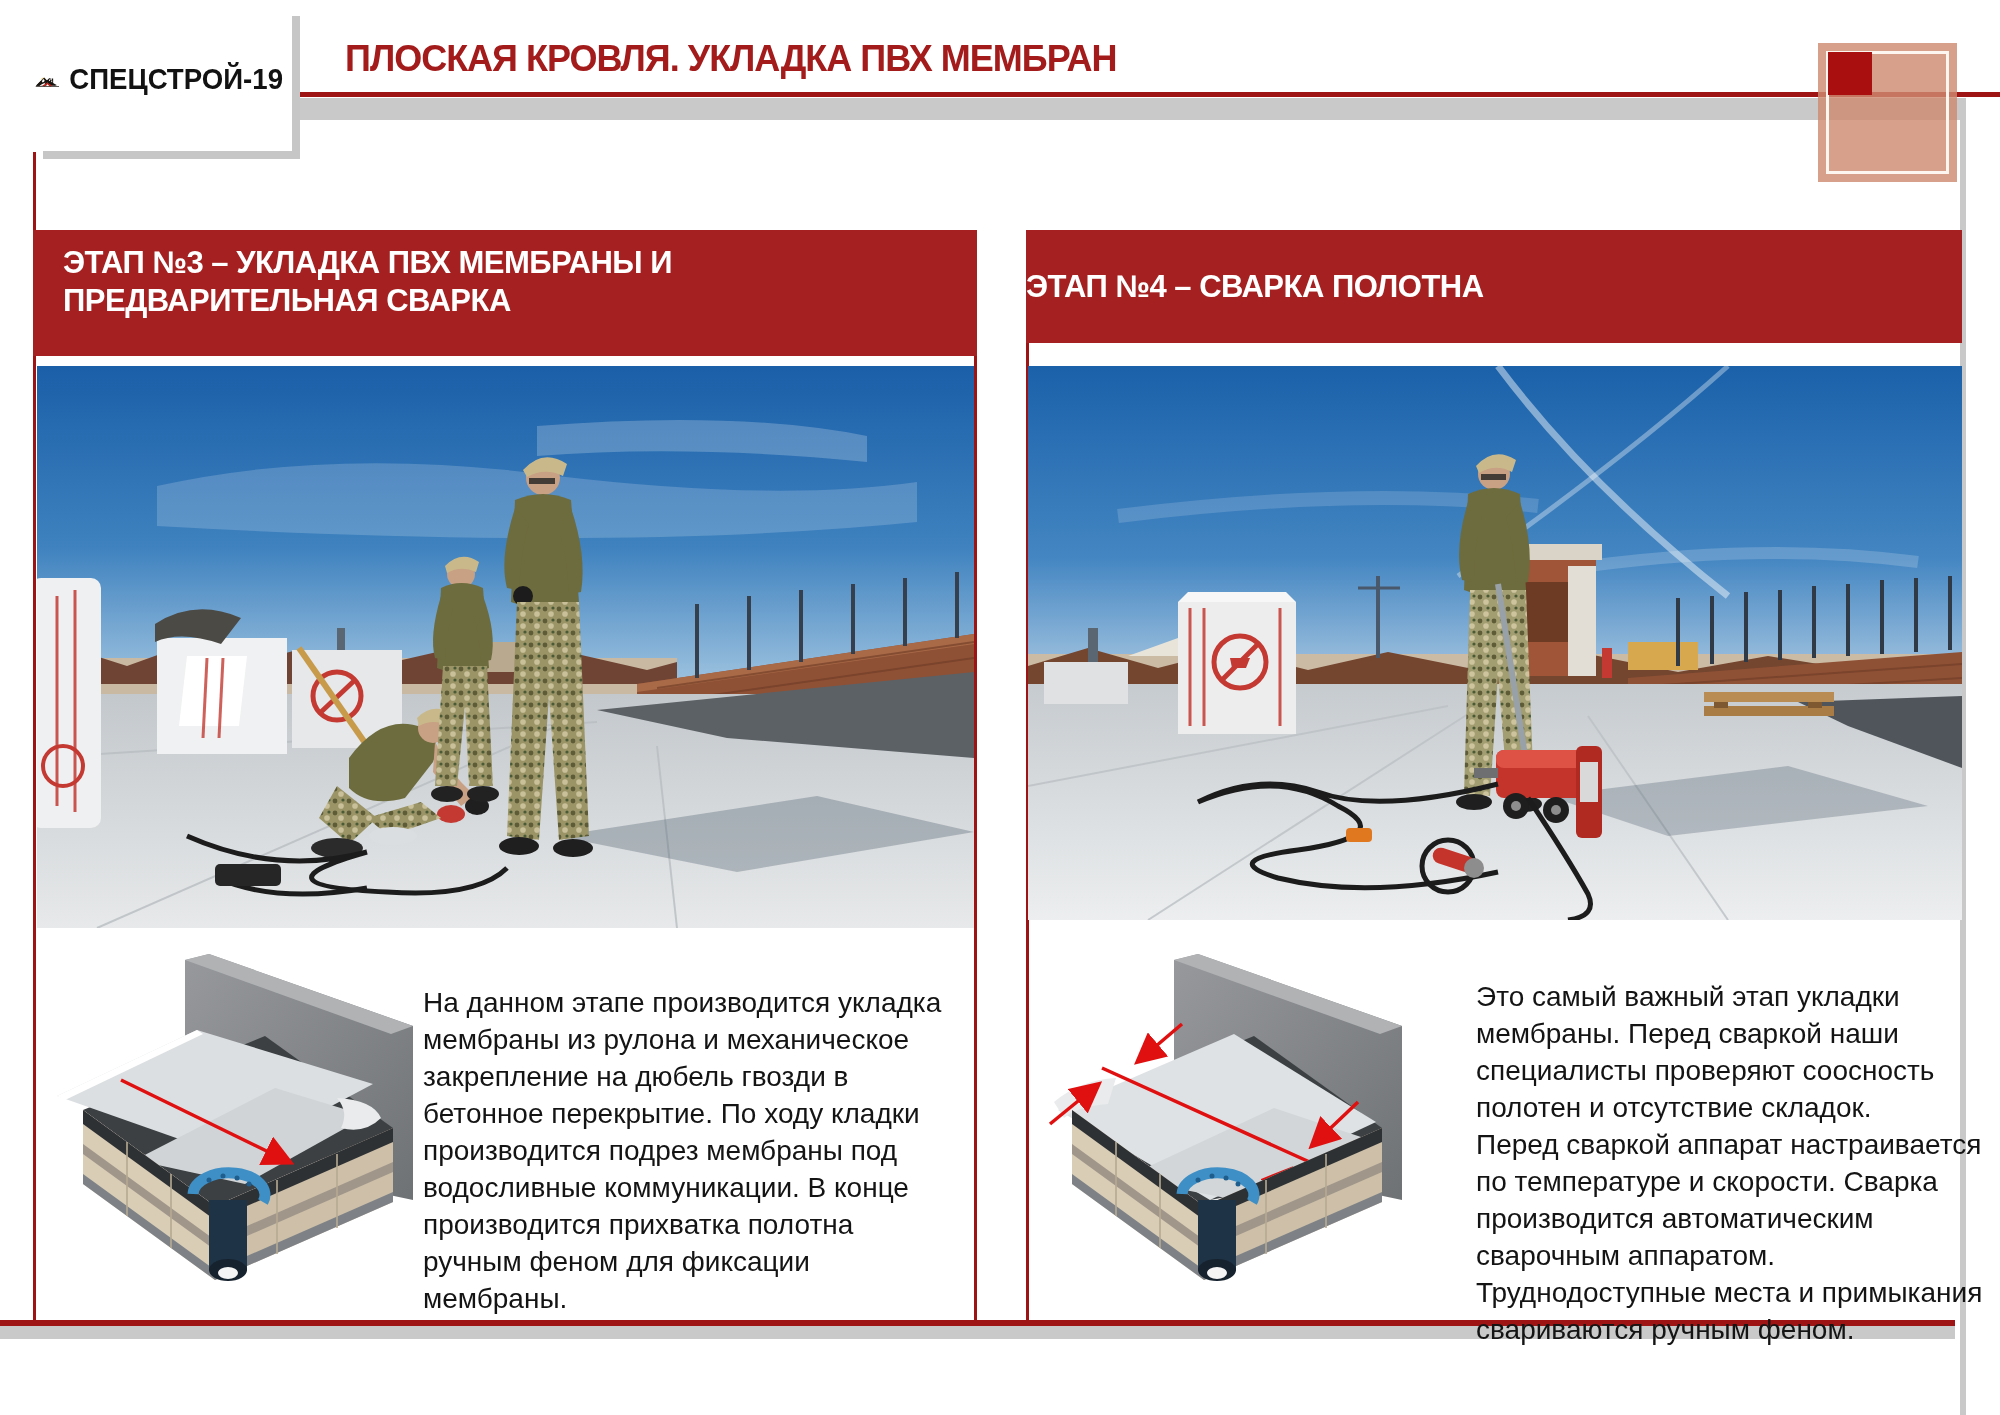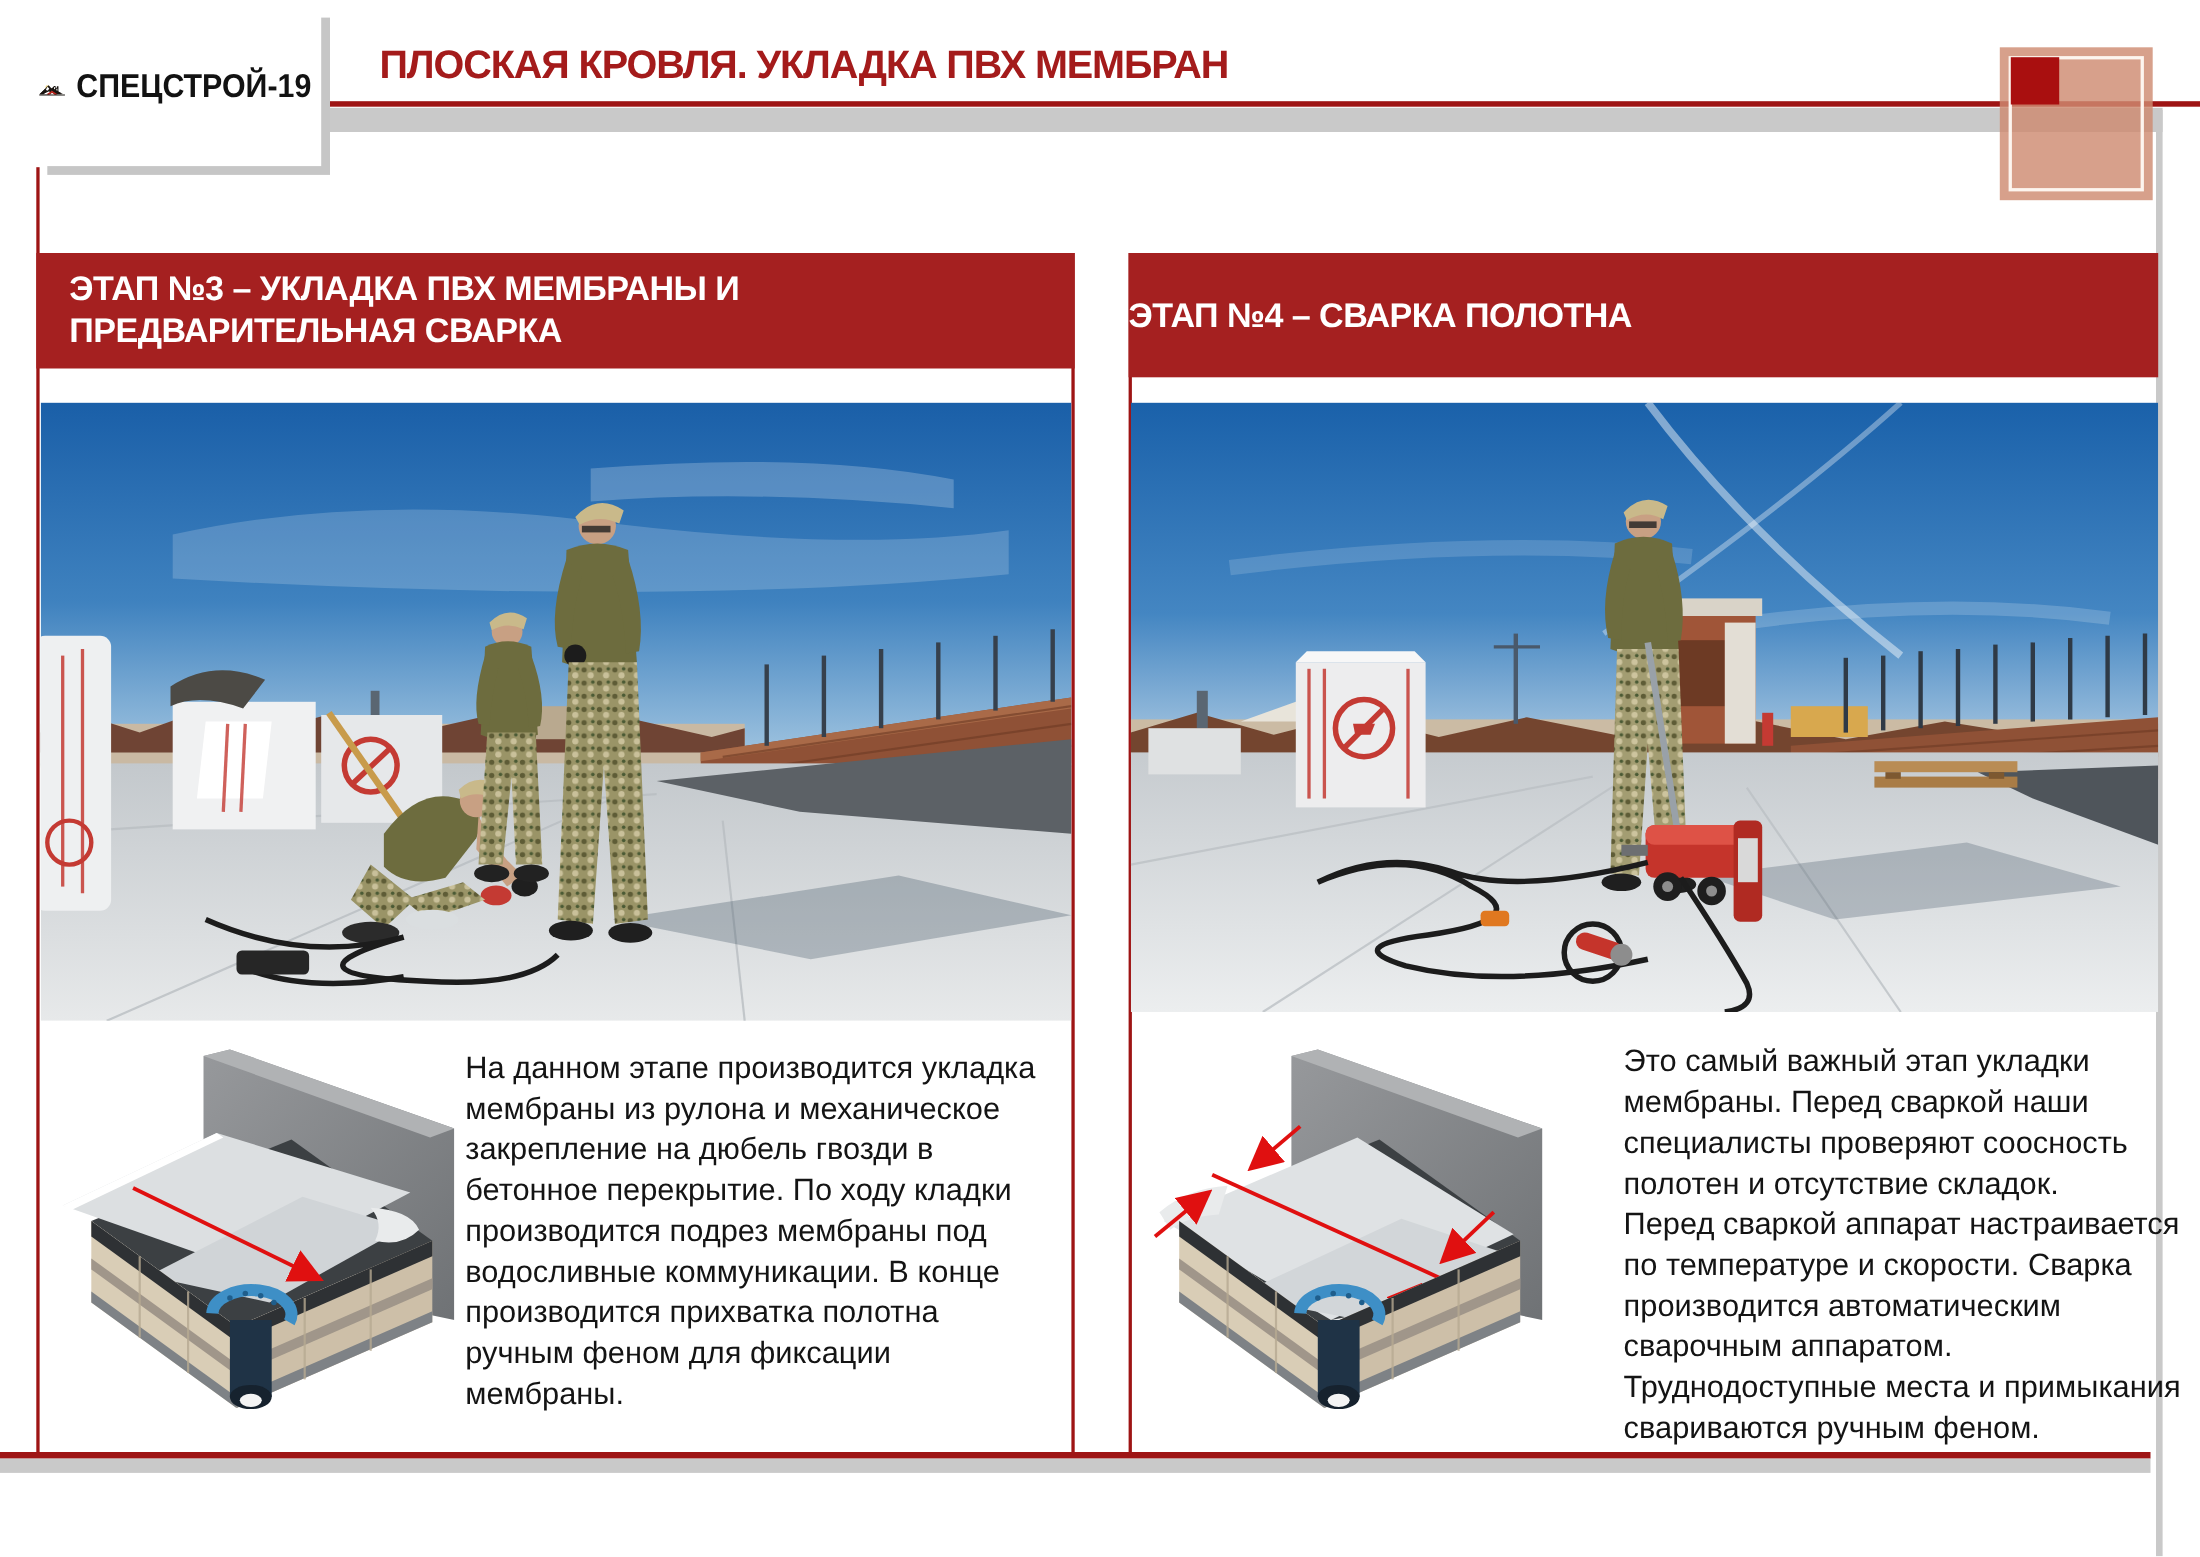"ЭТАП №3 – УКЛАДКА ПВХ" .col-header.stage3 { height: 105px -> 126px }
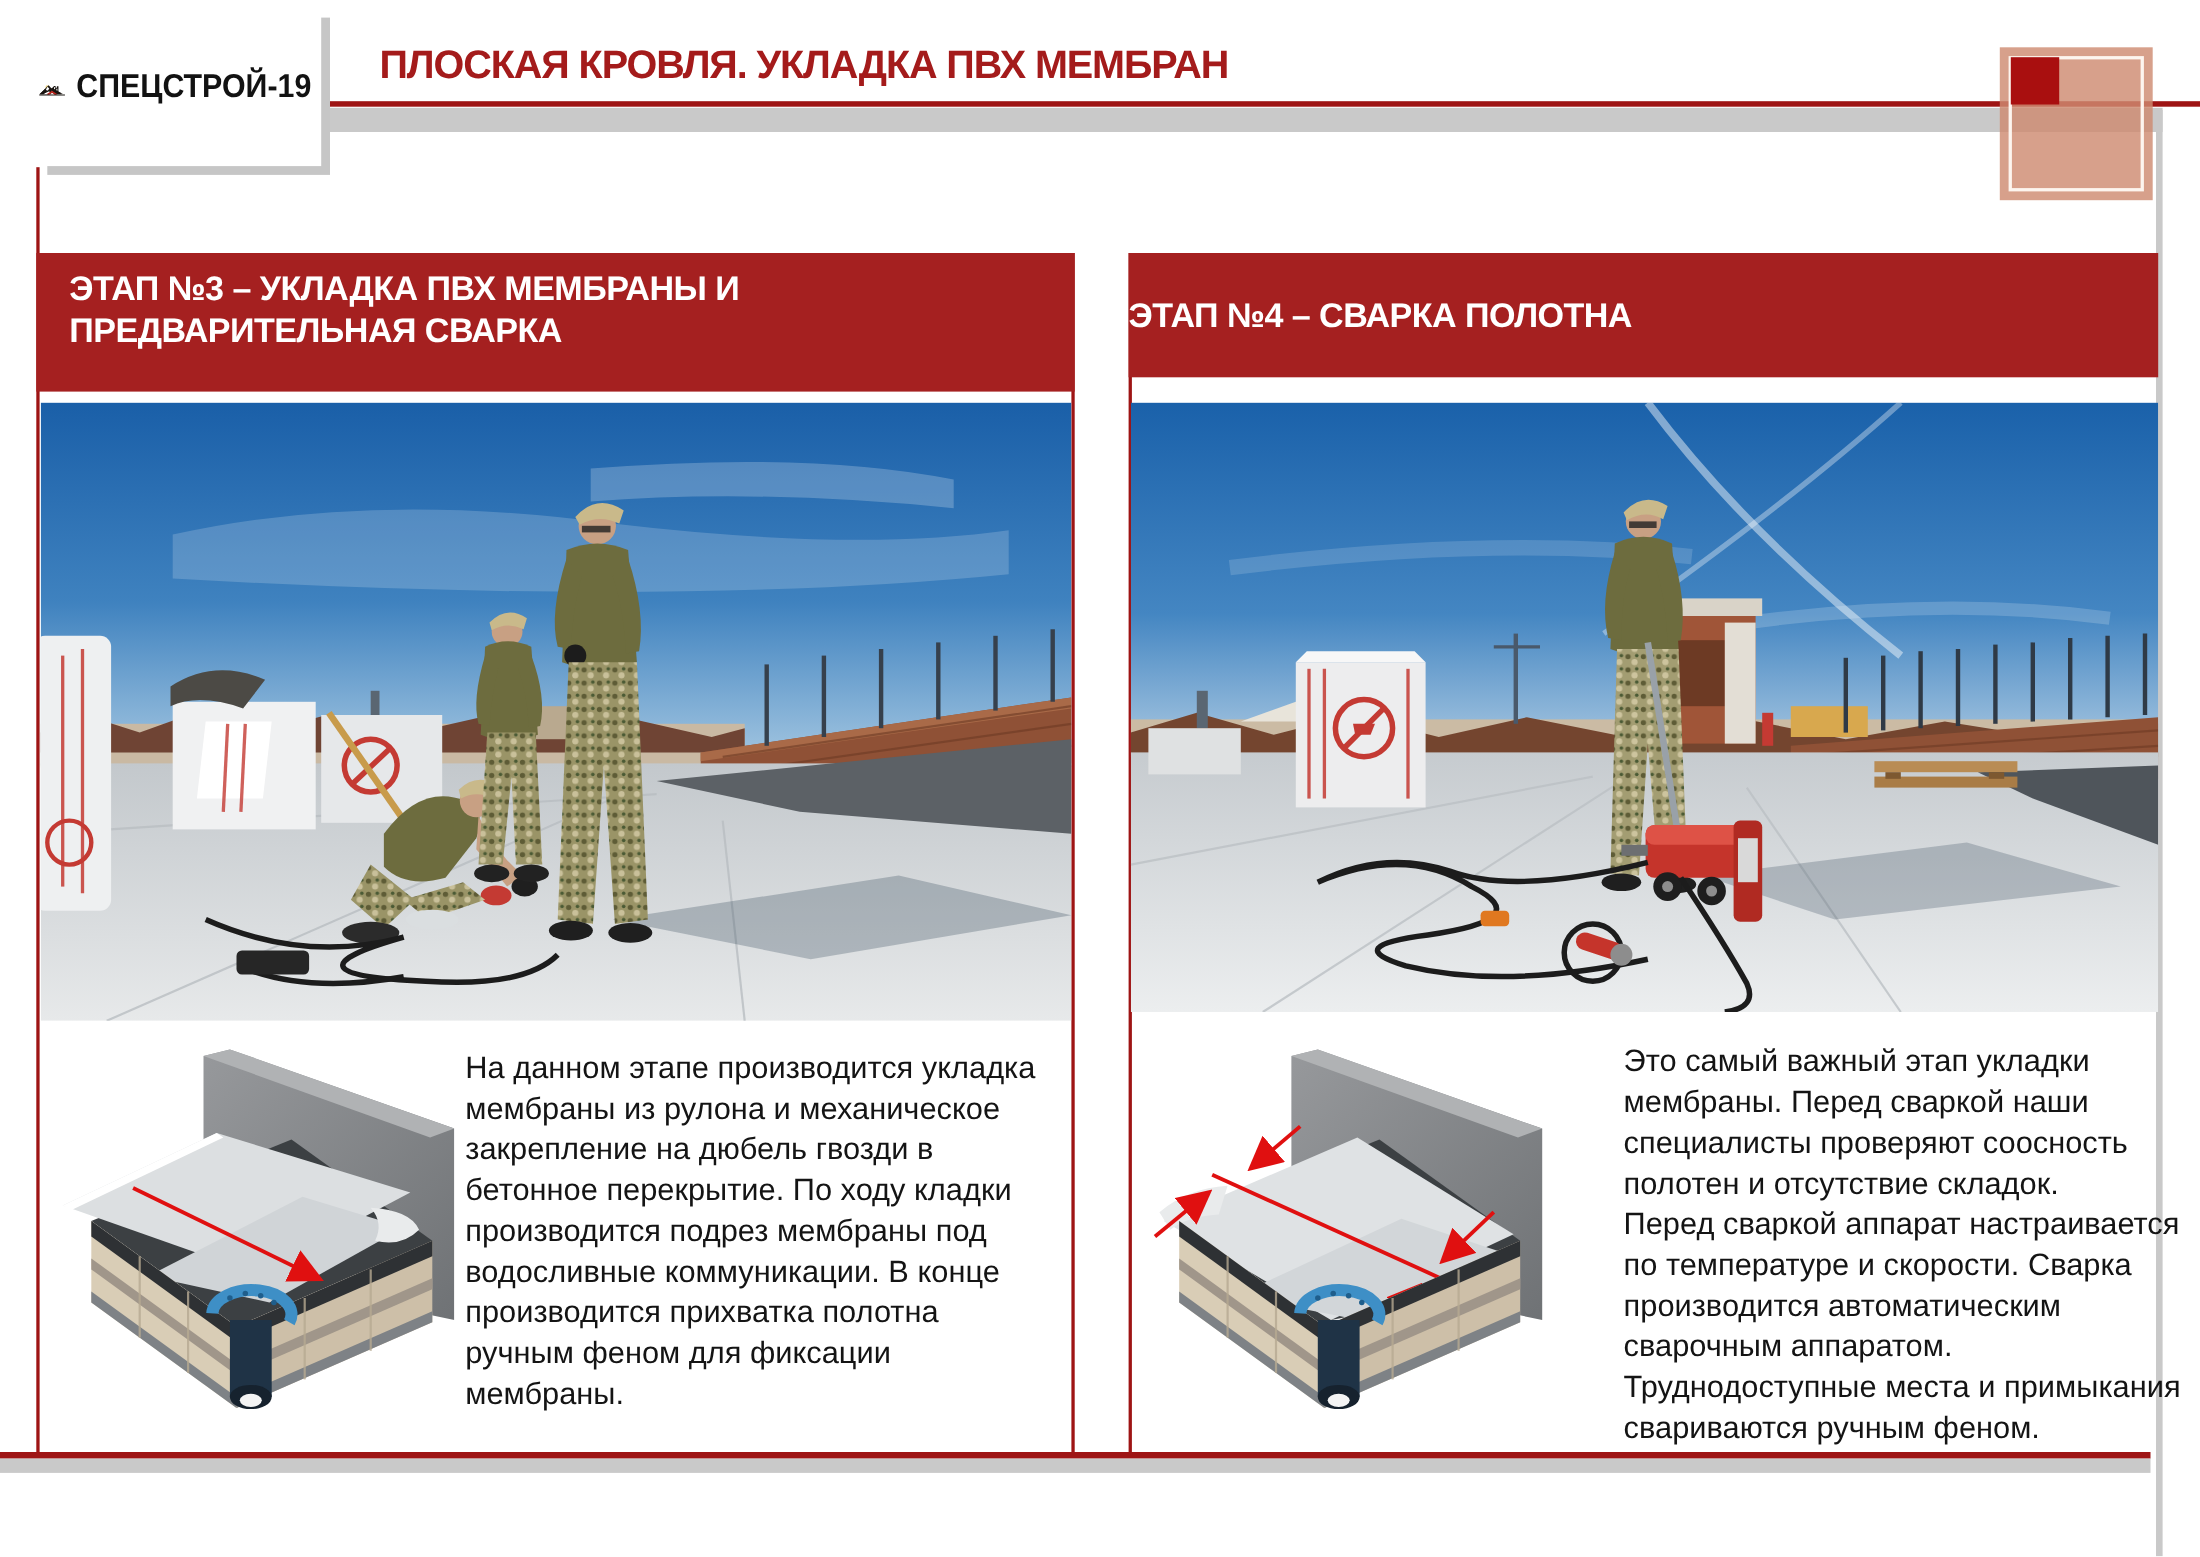"На данном этапе производится укладка" .body-text { margin-top: none -> 32px }
